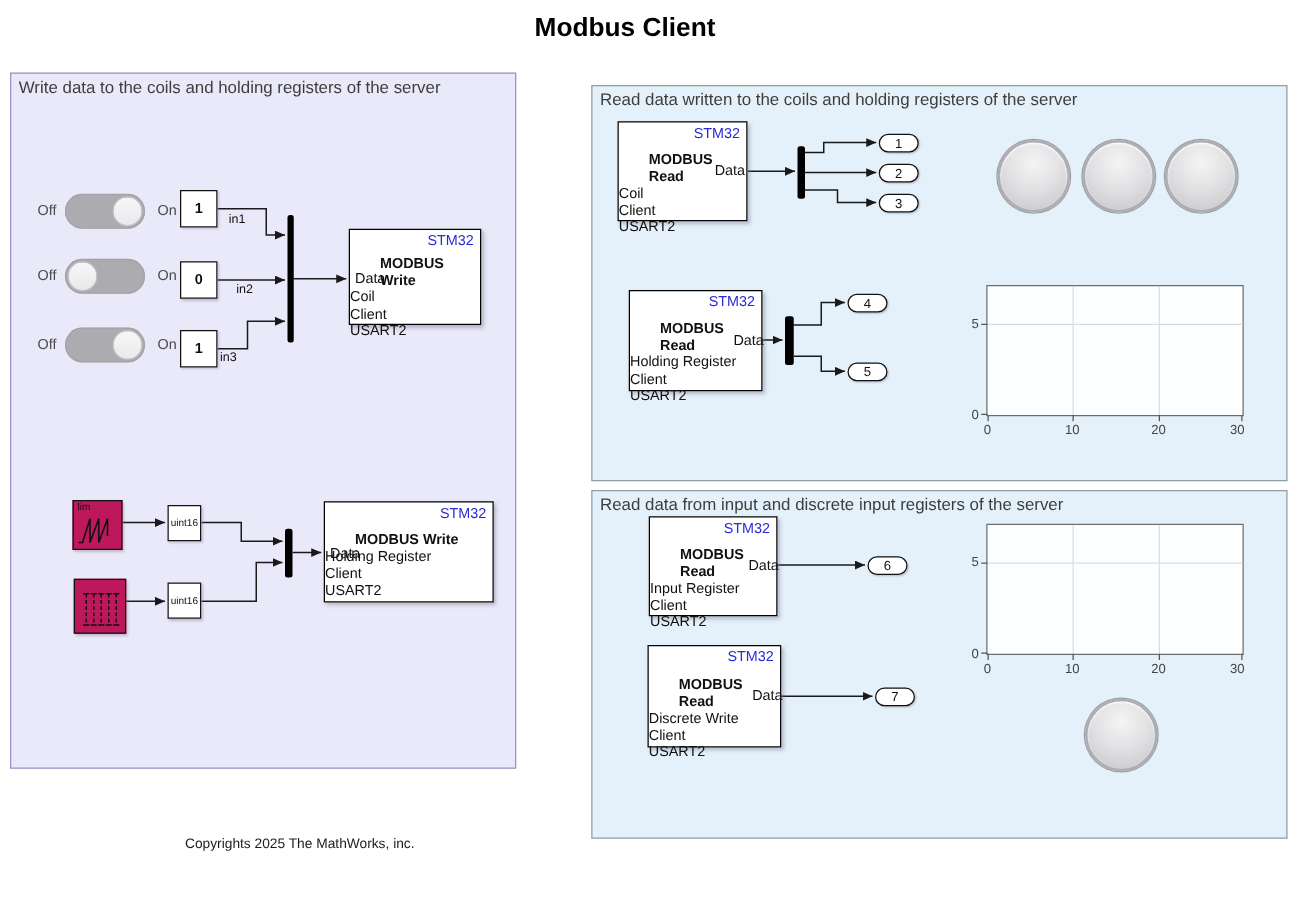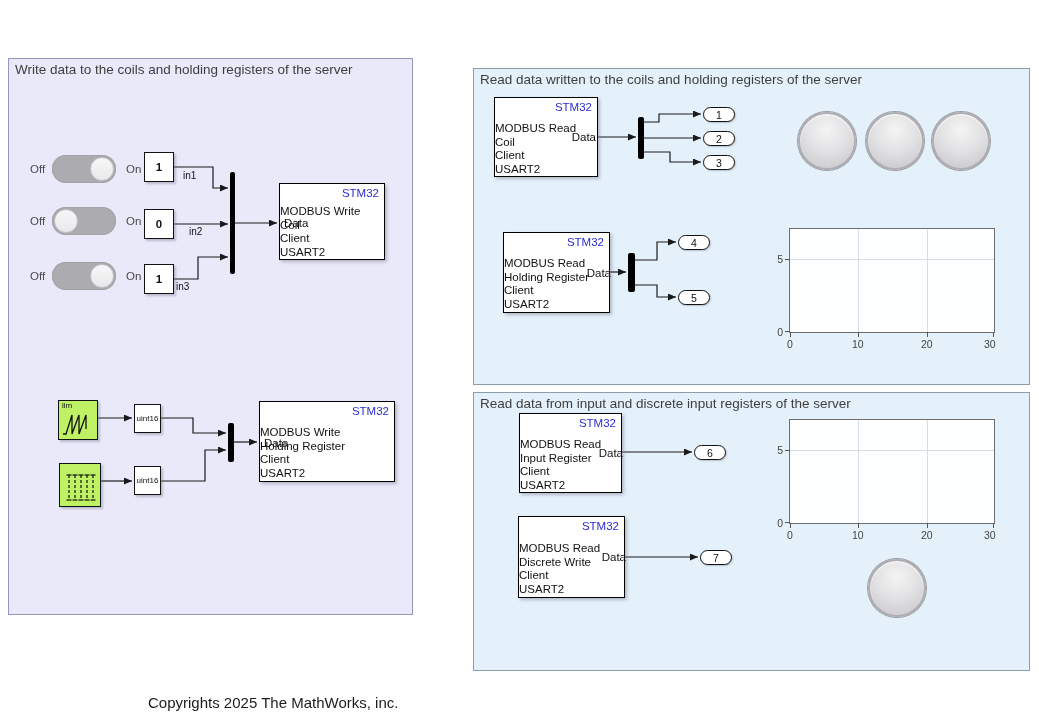"Modbus Client" div.title { html: none -> <div>Modbus Client</div> }
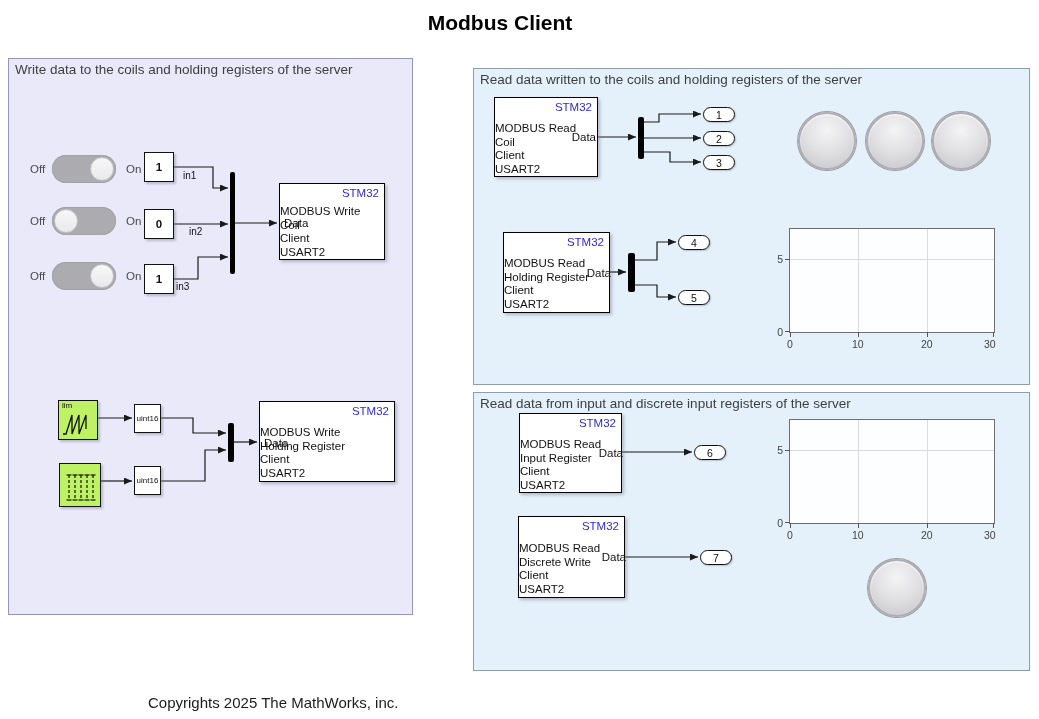"MODBUS Read" .bt { font-weight: normal -> bold; padding-left: none -> 24px }
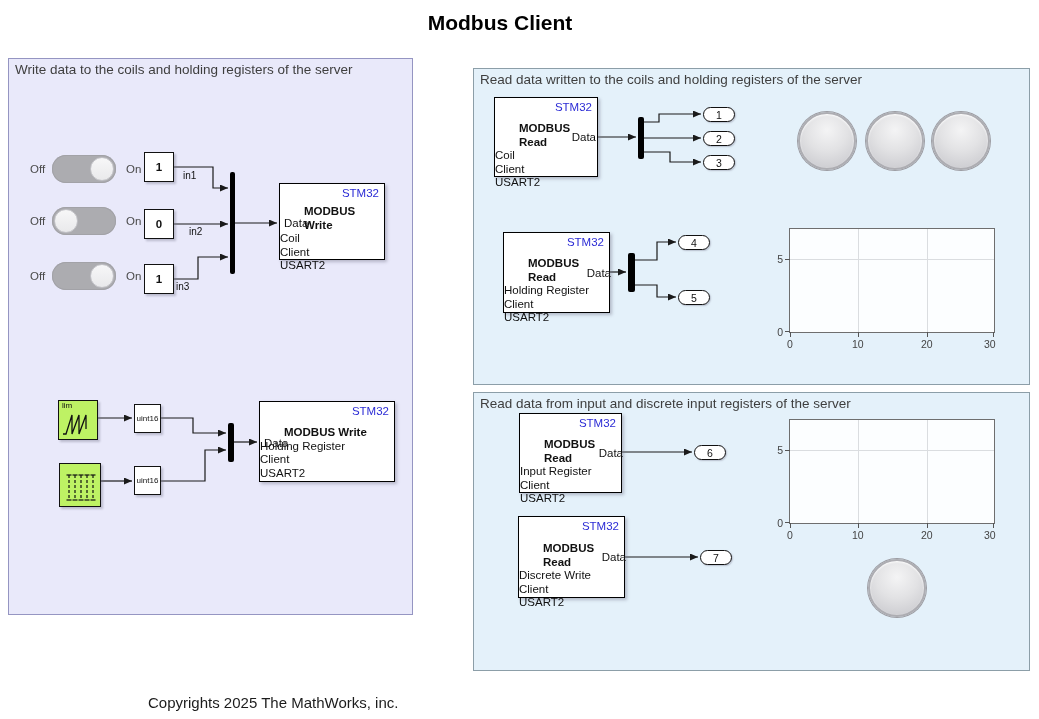"lim" .srcblk { background: #bef264 -> #be185d }
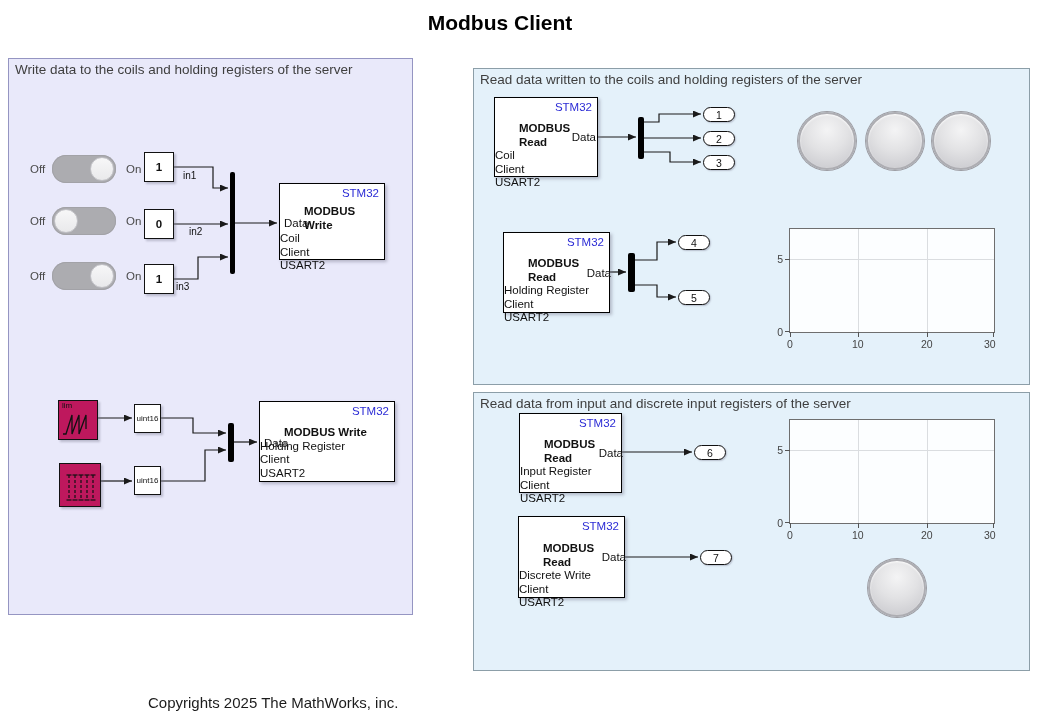"Copyrights 2025 The MathWorks, inc." .copyright { font-size: 15px -> 11px; top: 694px -> 669px }
